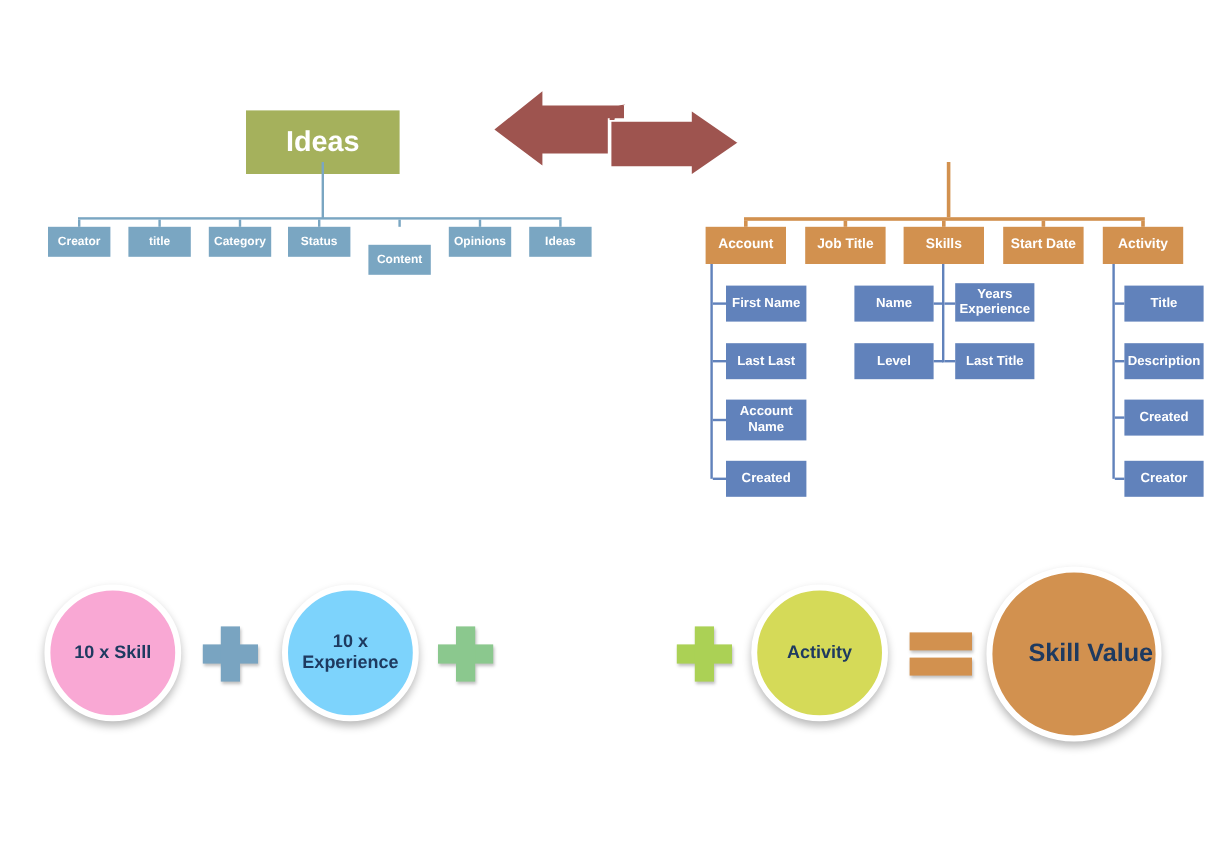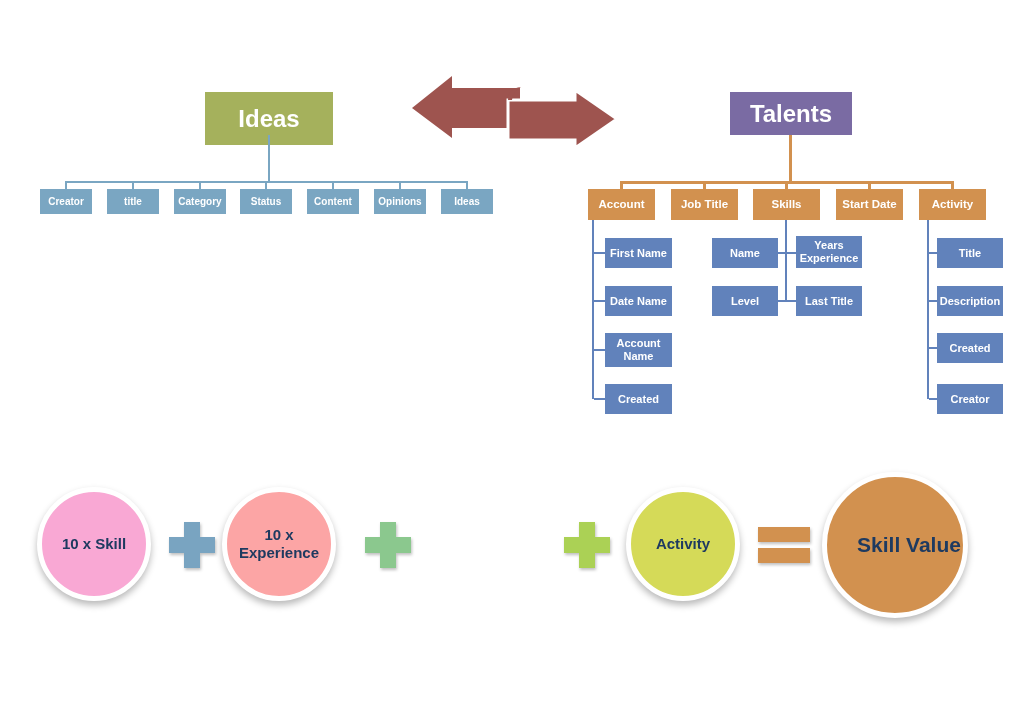"Talents" div.box { html: <div>Talents</div> -> none }
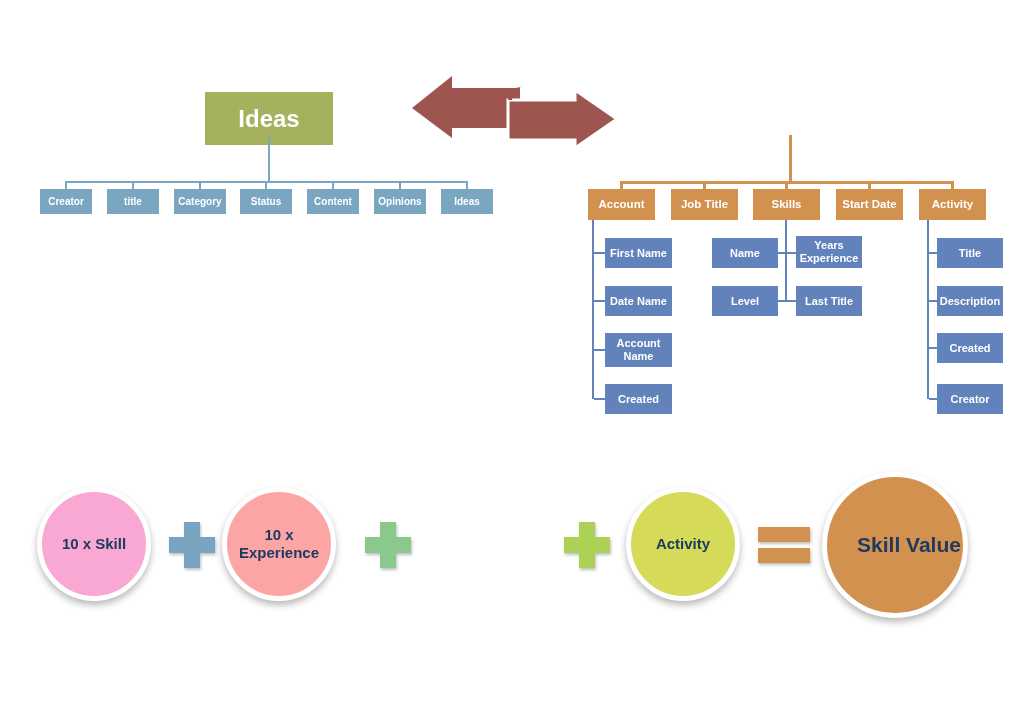"Content" div.box { top: 189px -> 204px }
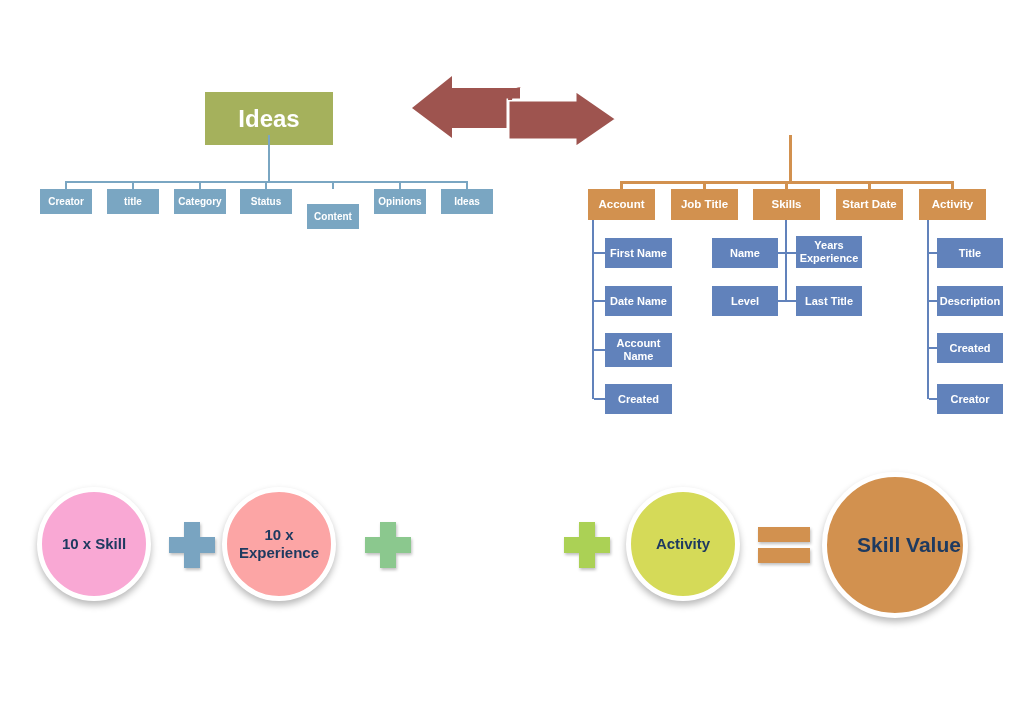"Date Name" div.box { text: Date Name -> Last Last }
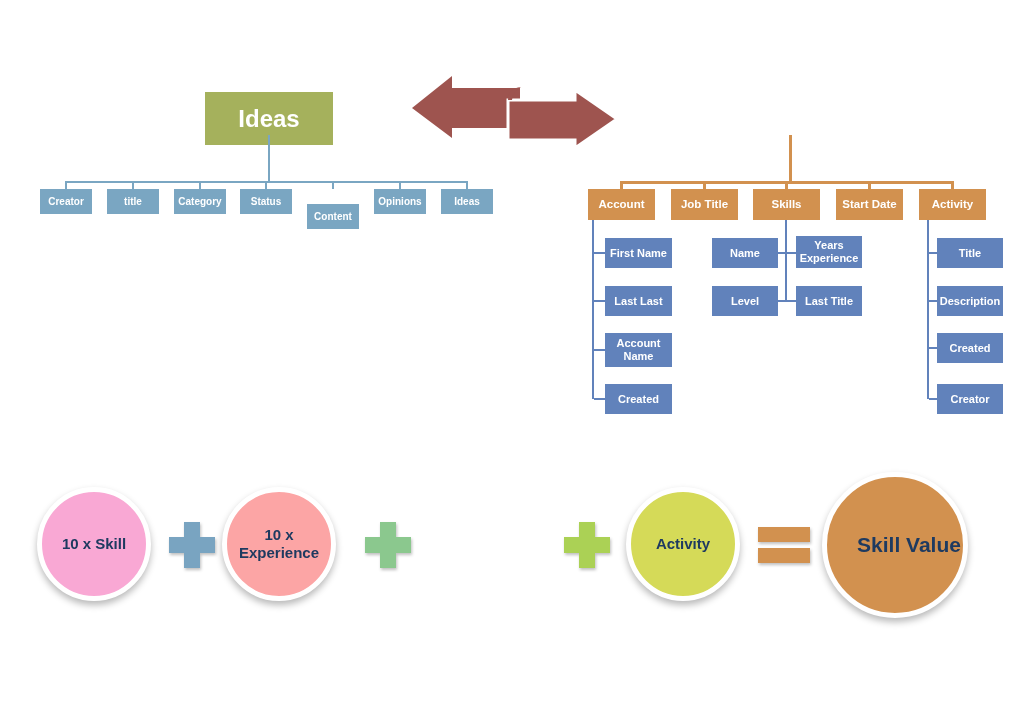"10 x Experience" div.circle { background: #fca5a5 -> #7dd3fc; left: 222px -> 235px }
